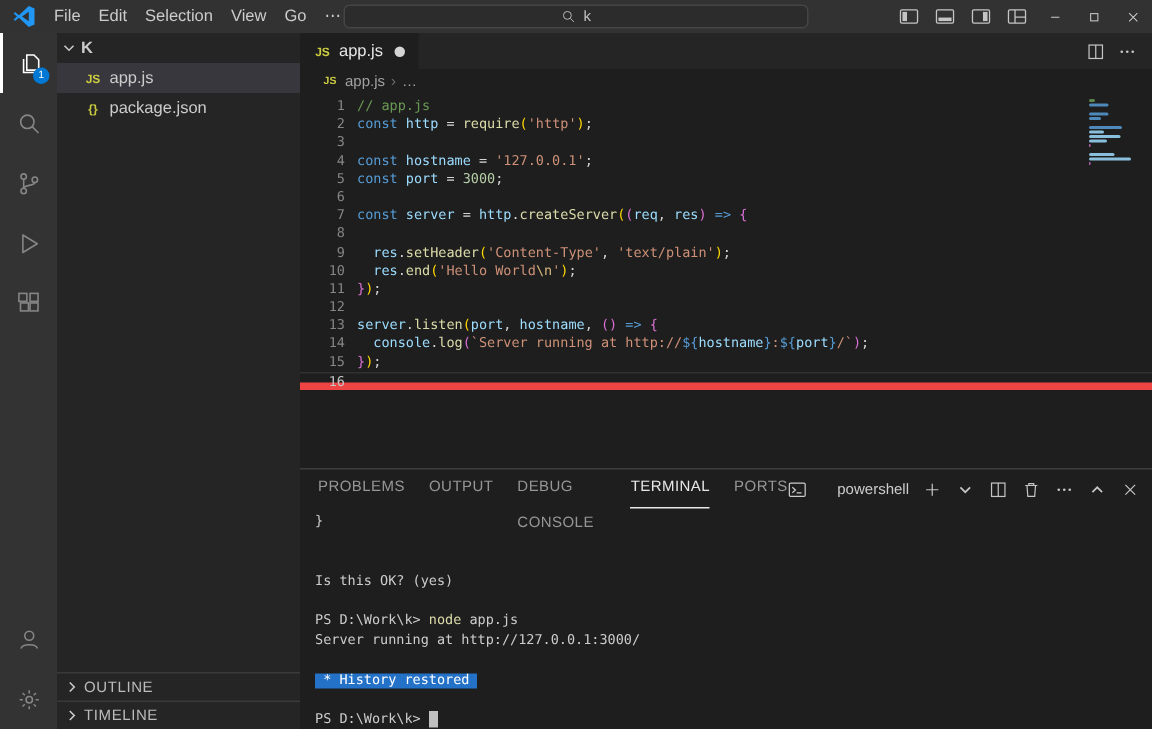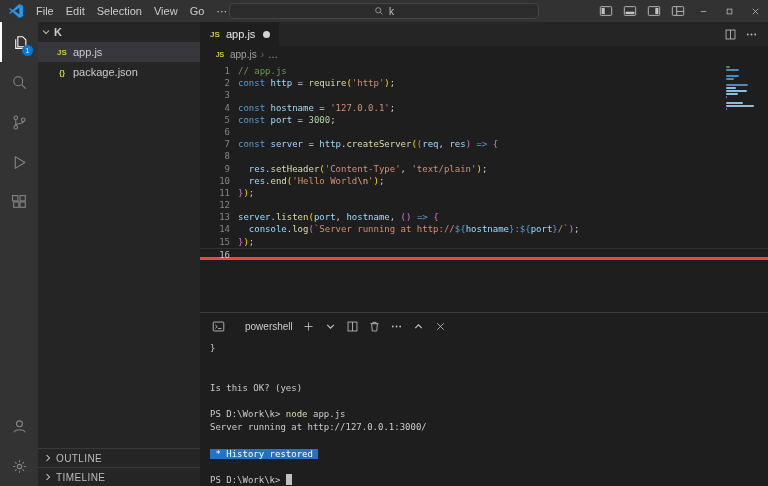"16" .code-line.current { border-bottom: 3px solid #ef4444 -> 5px solid #ef4444 }
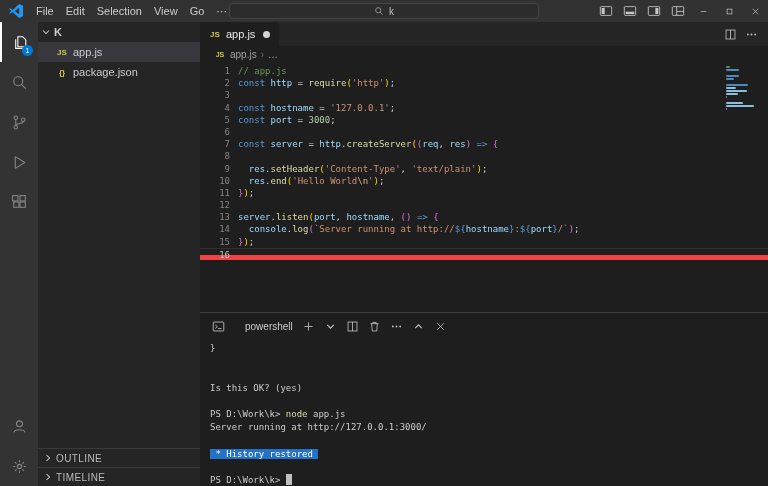"PROBLEMS" div.panel-tabs { html: none -> <div> <span>PROBLEMS</span> <span>OUTPUT</span> <span>DEBUG CONSOLE</span> <span>TERMINAL</span> <span>PORTS</span> </div> }
